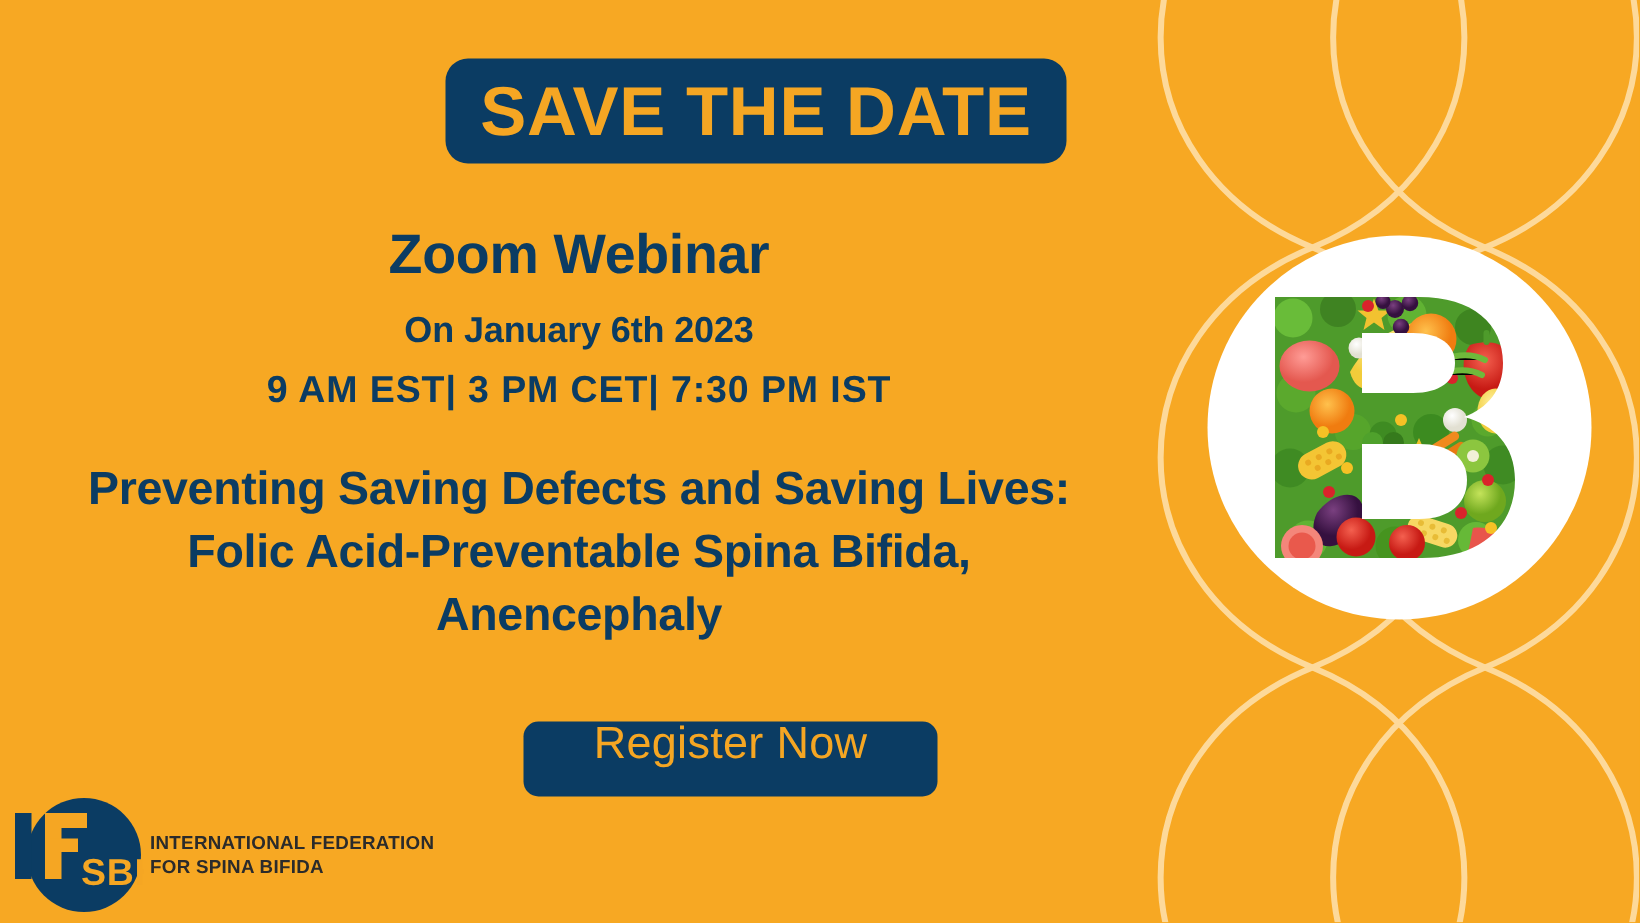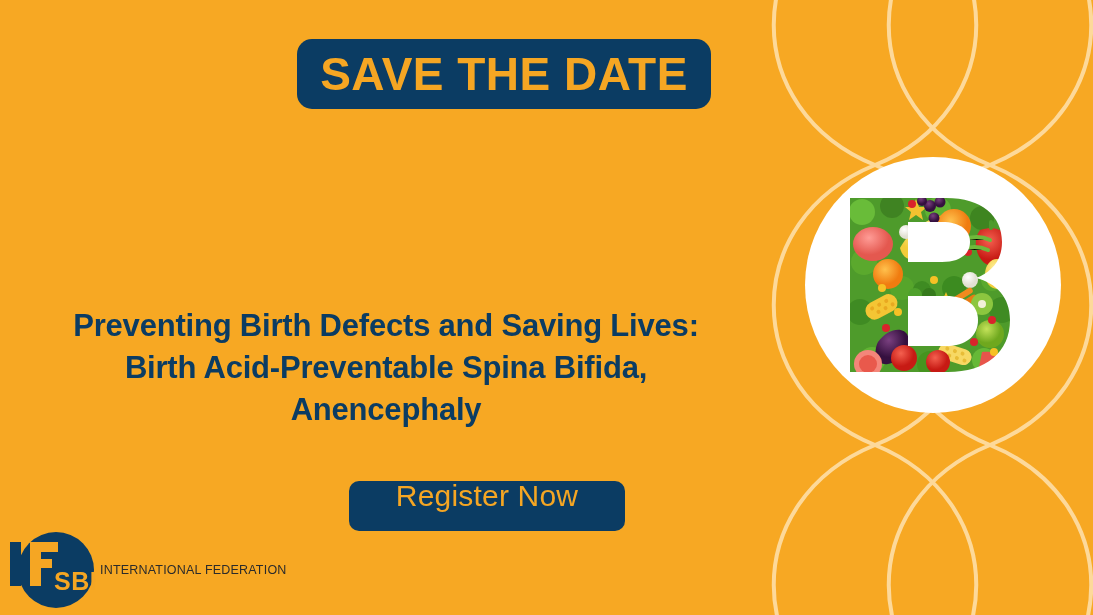"Zoom Webinar" div.details { html: none -> <div> <div>Zoom Webinar</div> <div>On January 6th 2023</div> <div>9 AM EST| 3 PM CET| 7:30 PM IST</div> </div> }
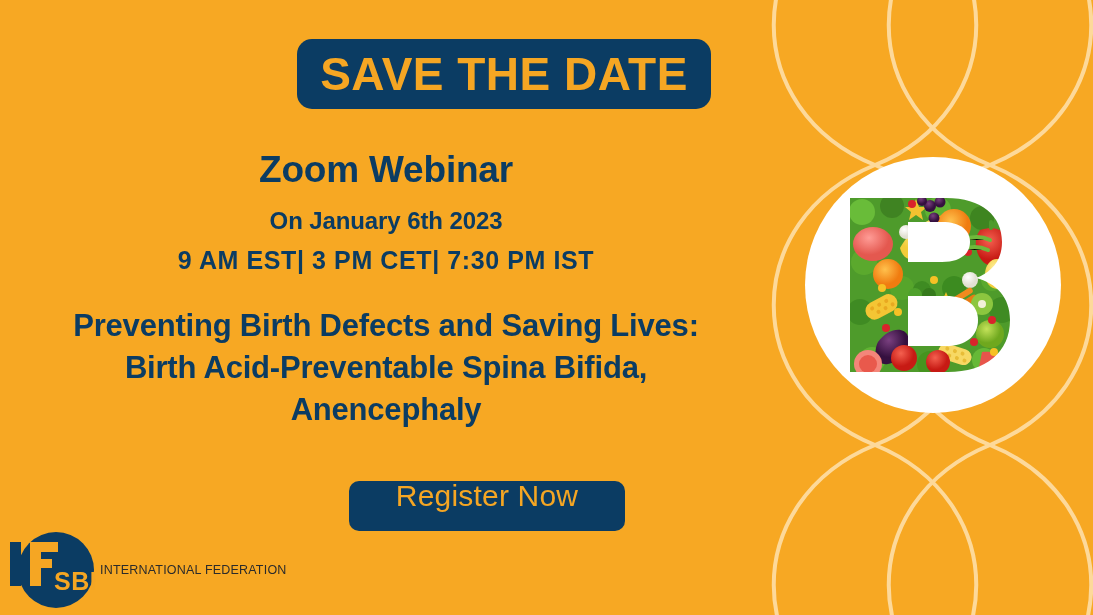"Preventing Birth Defects and Saving" div.webinar-title { text: Birth Defects and Saving Lives: Birth -> Saving Defects and Saving Lives: Folic }
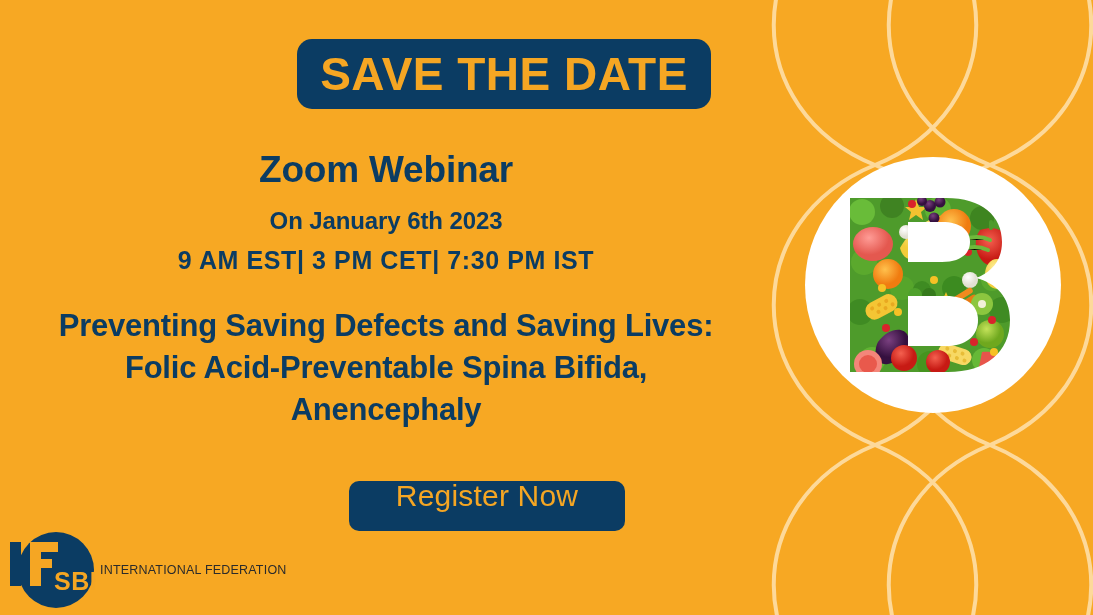"INTERNATIONAL FEDERATION" .logo-text { font-weight: normal -> bold }
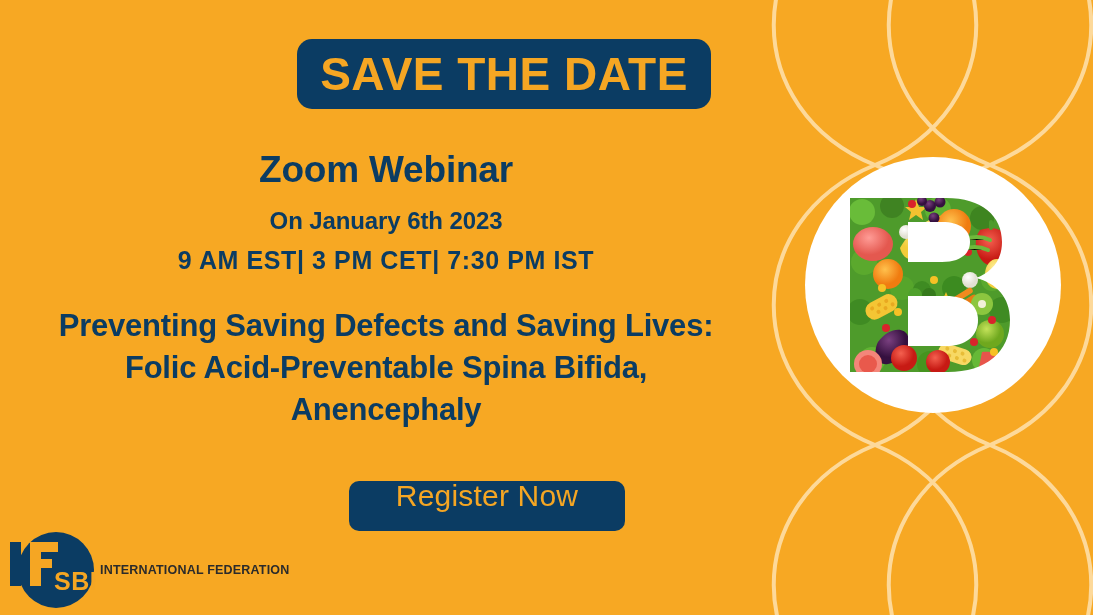"FOR SPINA BIFIDA" div { html: none -> <div>FOR SPINA BIFIDA</div> }
